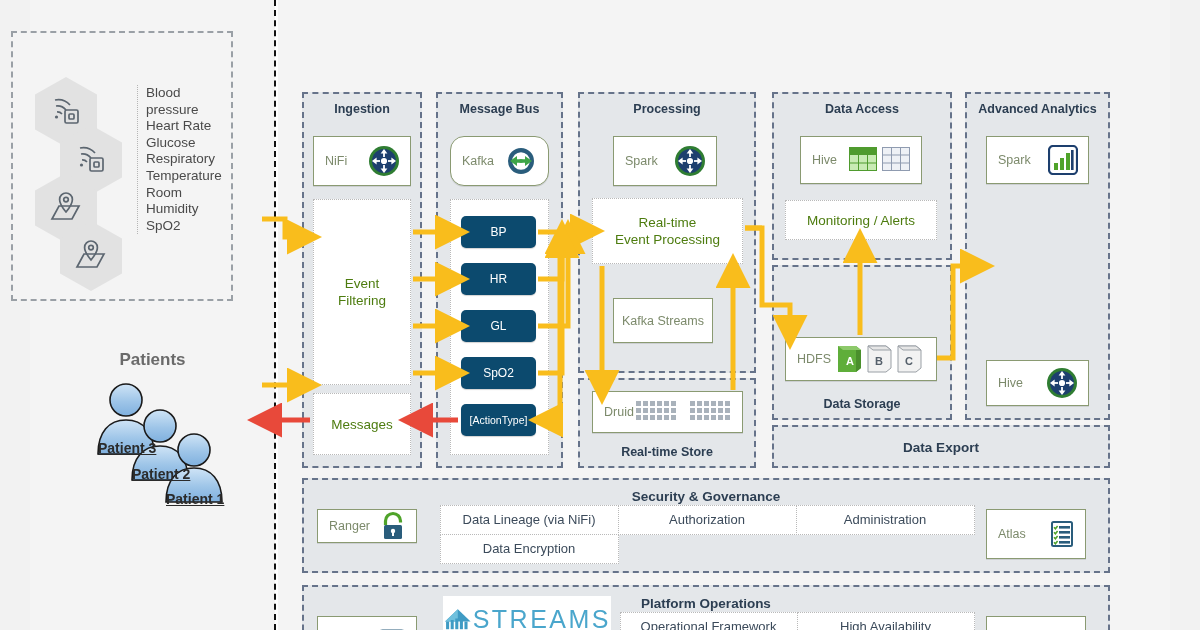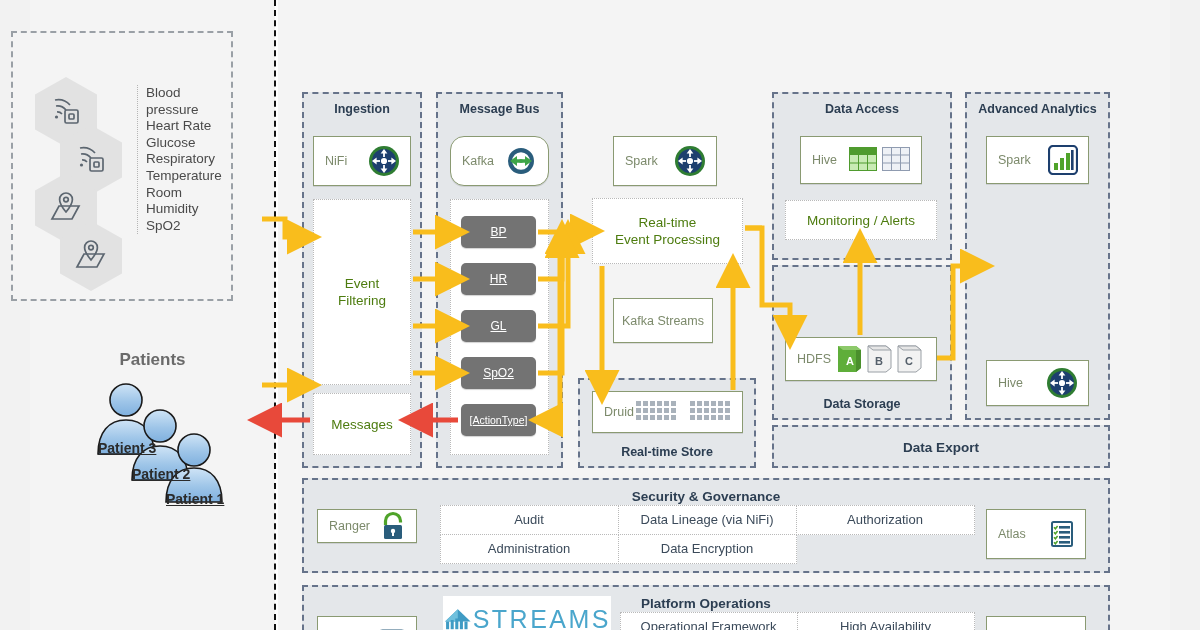"Processing" div.grp { html: none -> <div> <div>Processing</div> </div> }
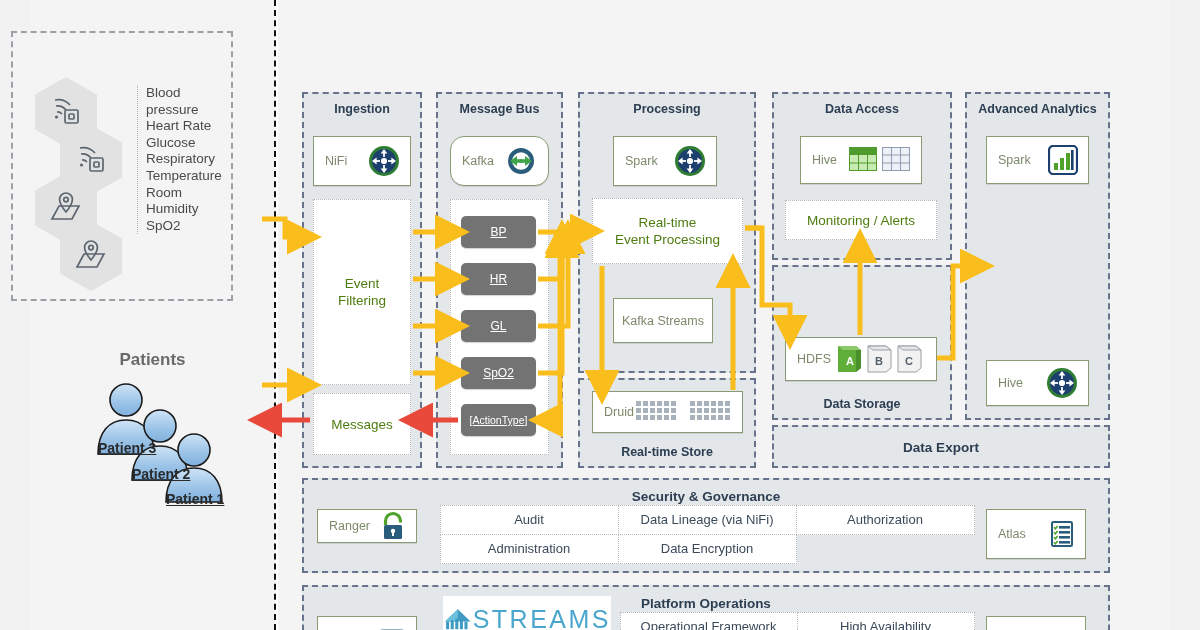"BP" .topic { background: #737373 -> #0c4a6e; text-decoration: underline -> none }
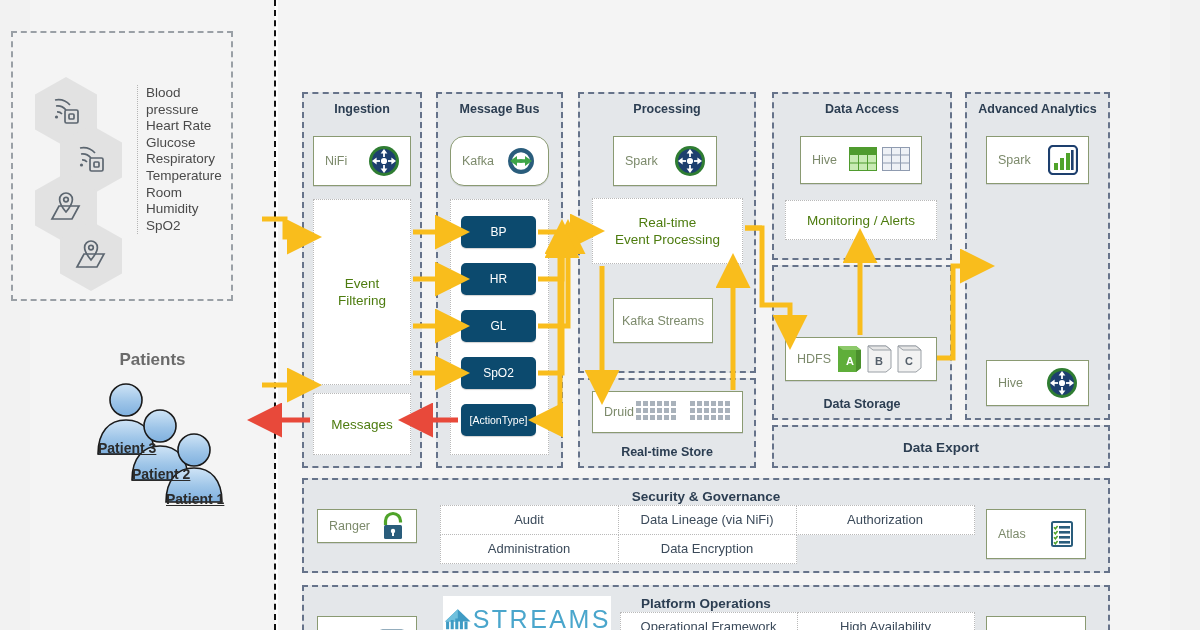"Audit" div.cell { html: <div>Audit</div> -> none }
